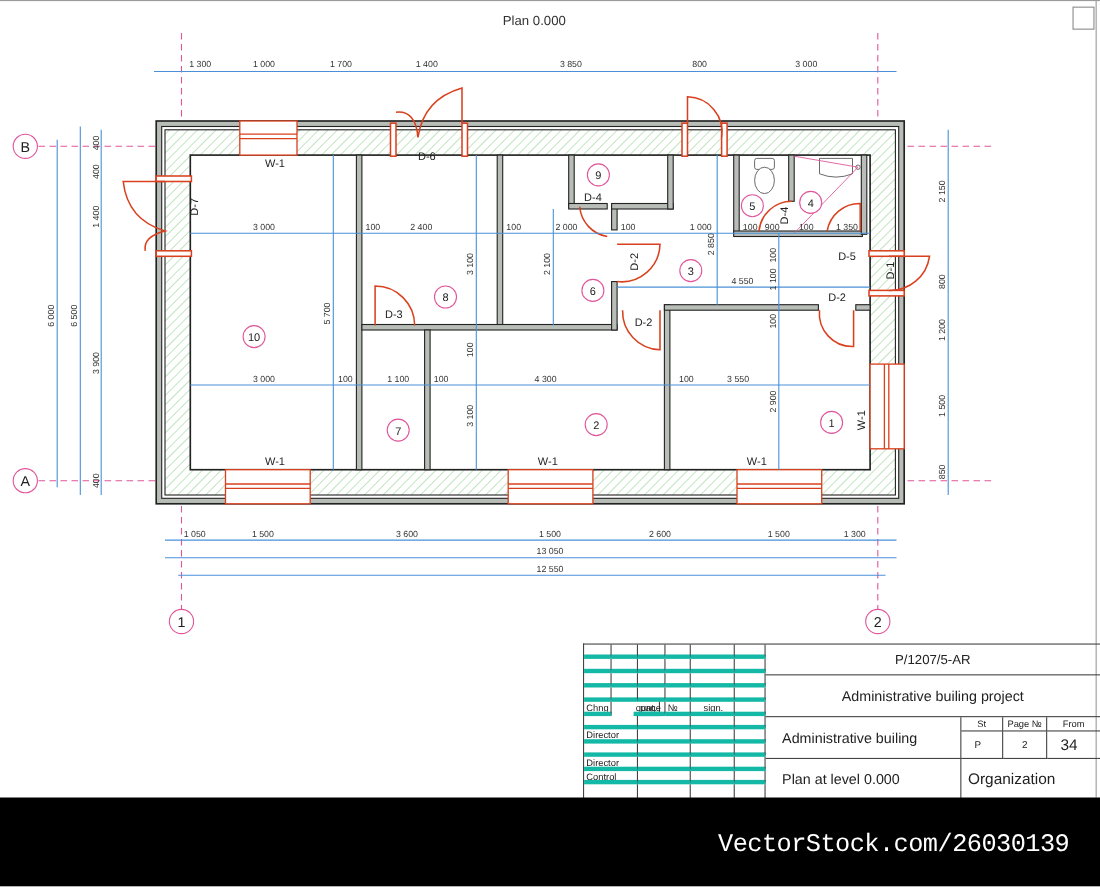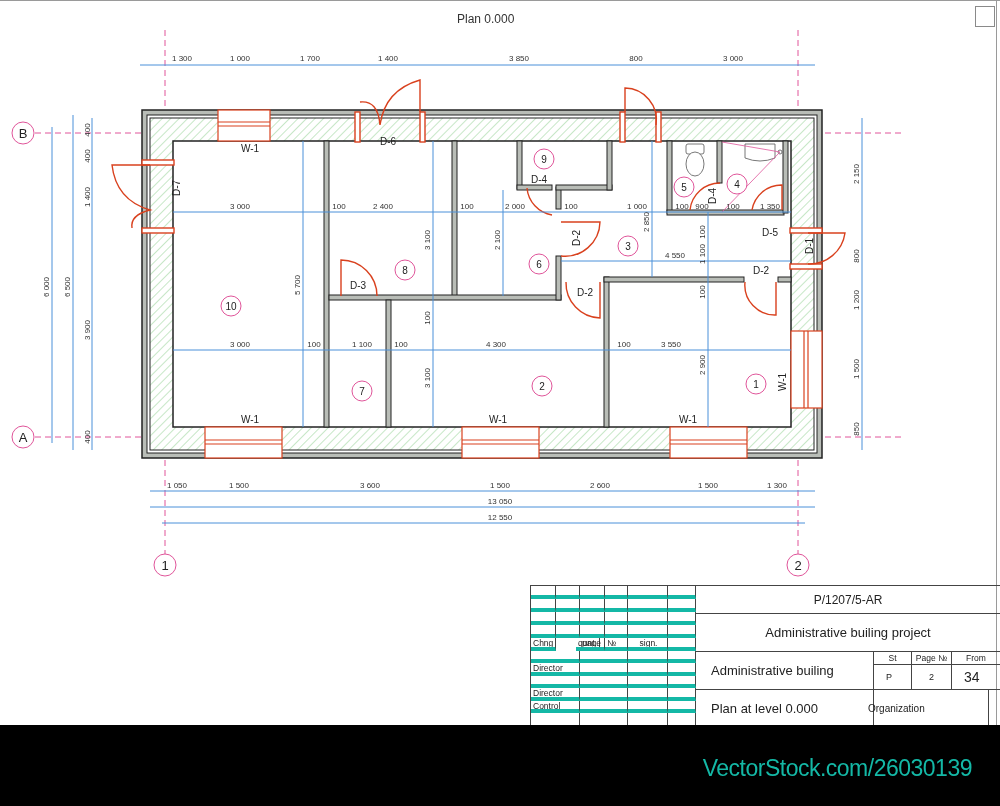"Organization" div.tb-box { font-size: 10px -> 14px; left: 166px -> 178px }
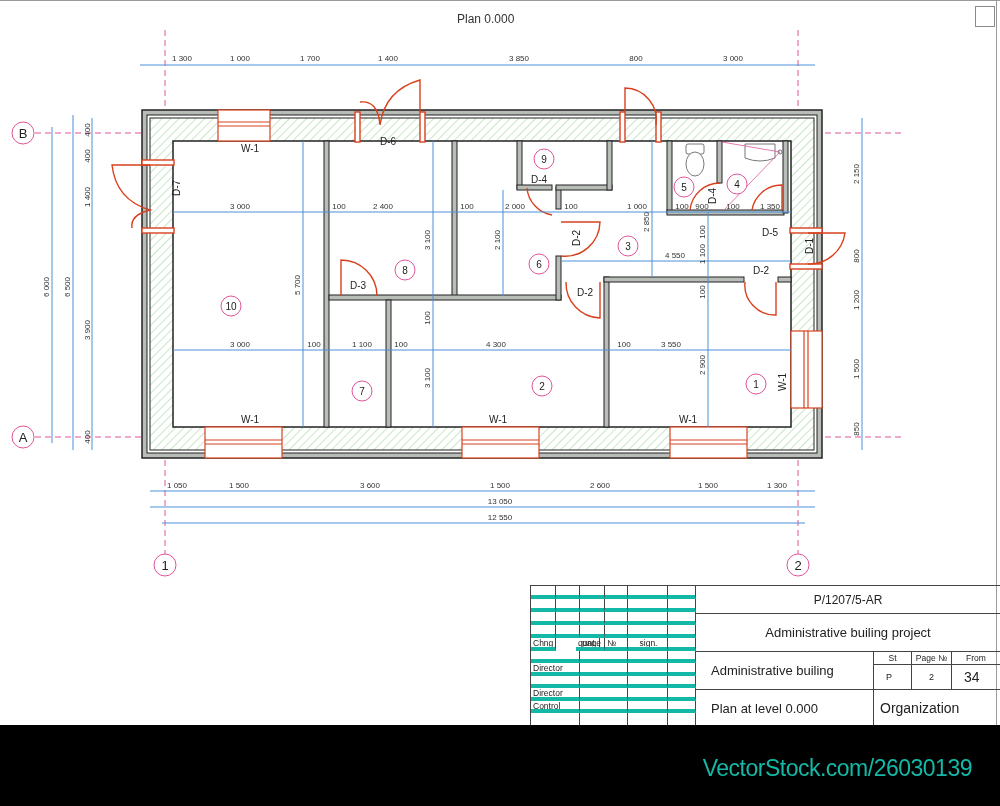"VectorStock.com/26030139" .brand-url { color: #14b8a6 -> #ffffff; font-family: Liberation Sans, sans-serif -> Liberation Mono, monospace }
